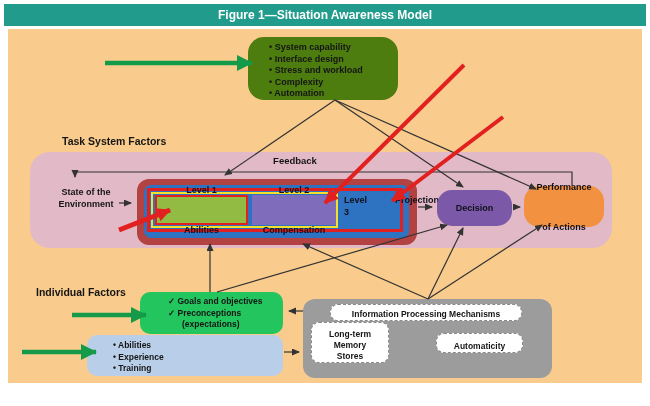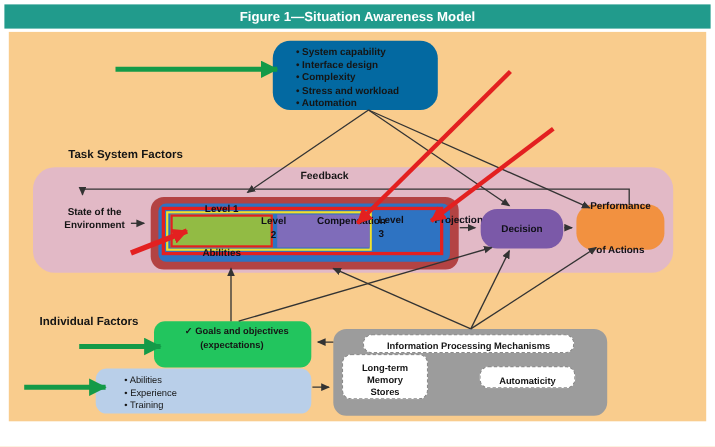"• System capability" #topbox { background: #0369a1 -> #4d7c0f }
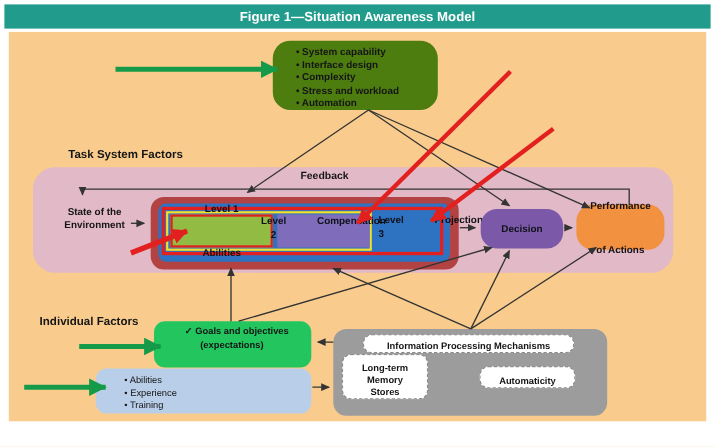"• Complexity" div { order: before "• Stress and workload" -> after "• Stress and workload" }
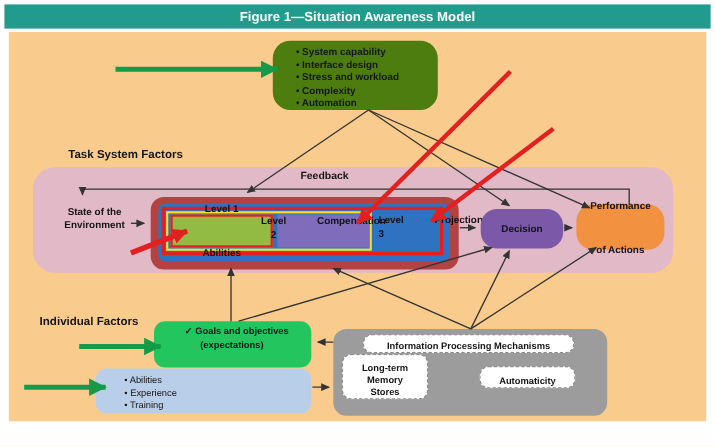"Level 2" #level2 { flex-direction: row -> column }
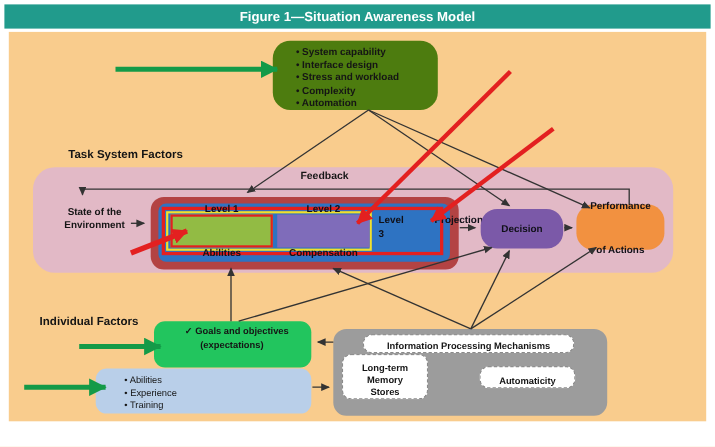"✓ Preconceptions" div { html: none -> <div>✓ Preconceptions</div> }
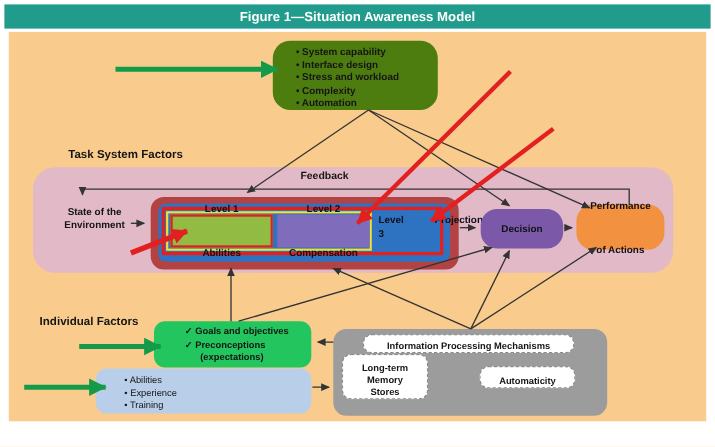"• Abilities" #abilbox { font-weight: normal -> bold }
